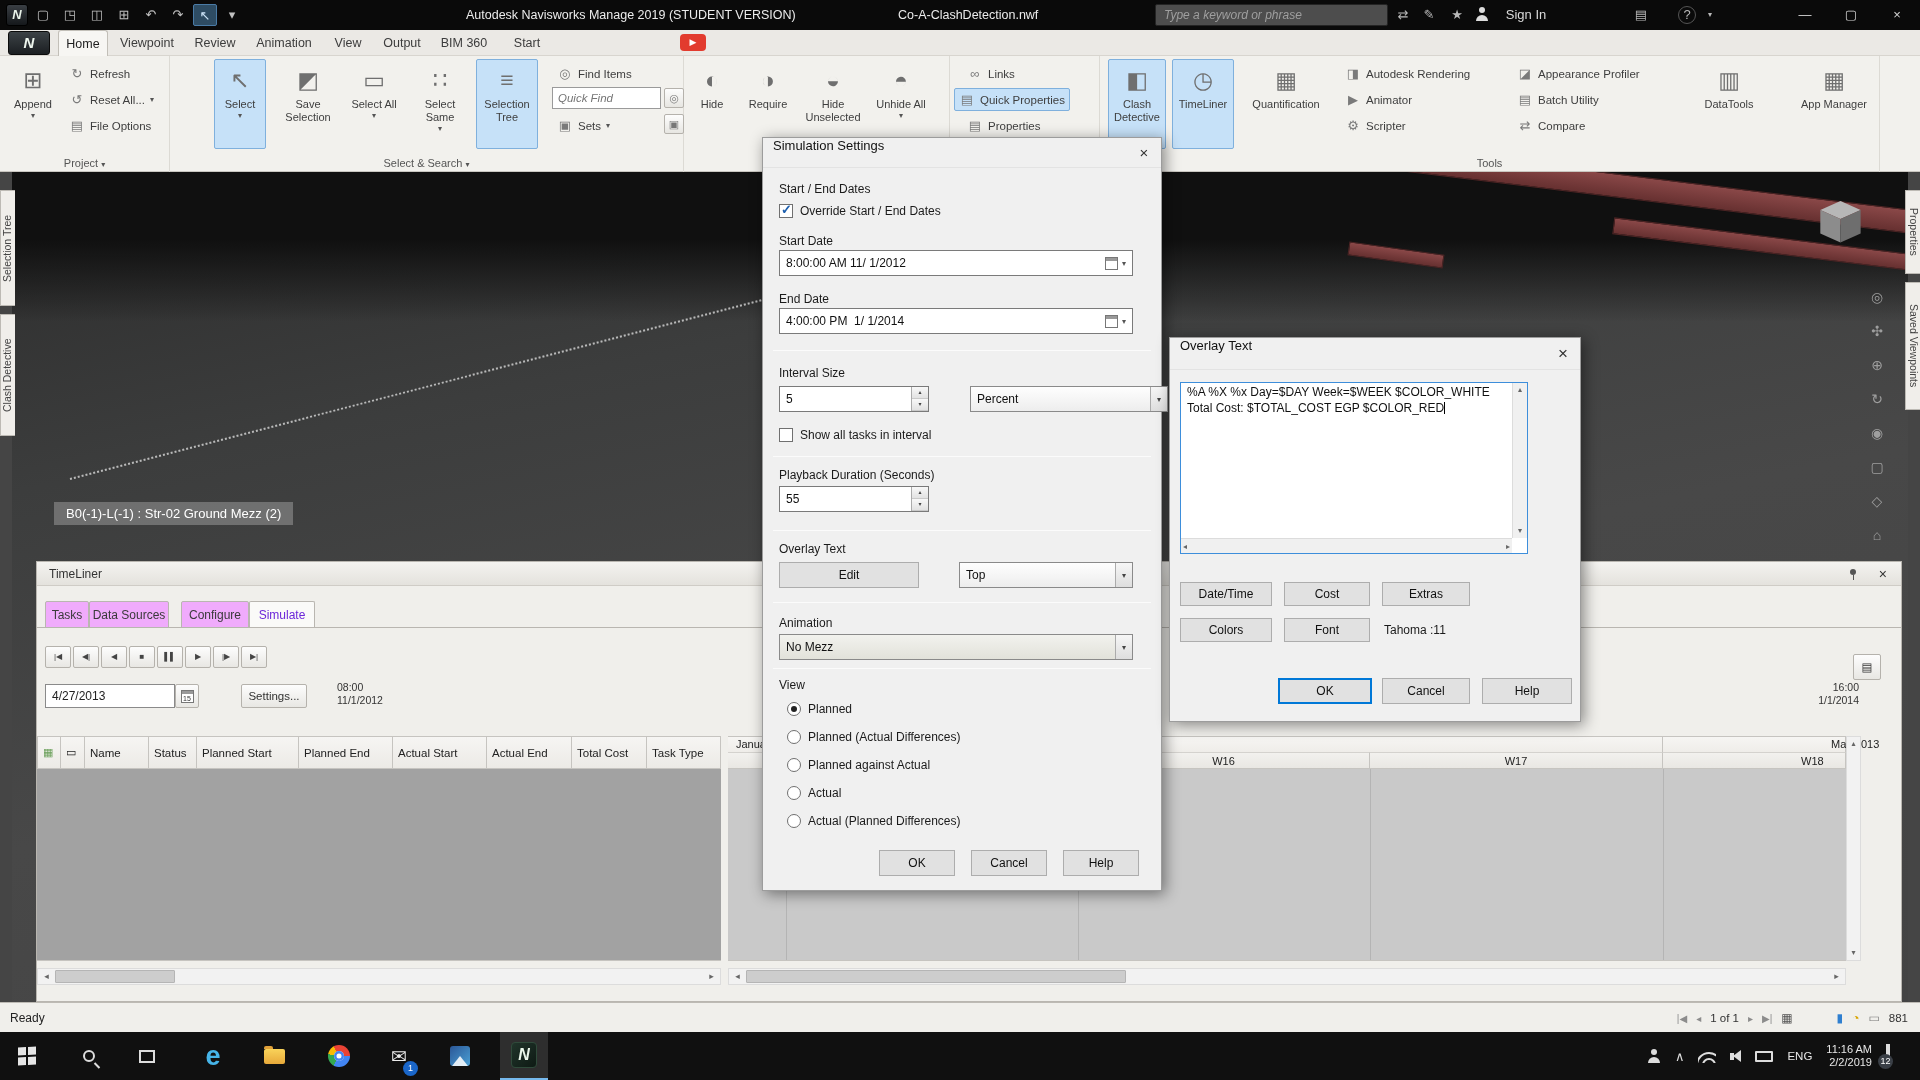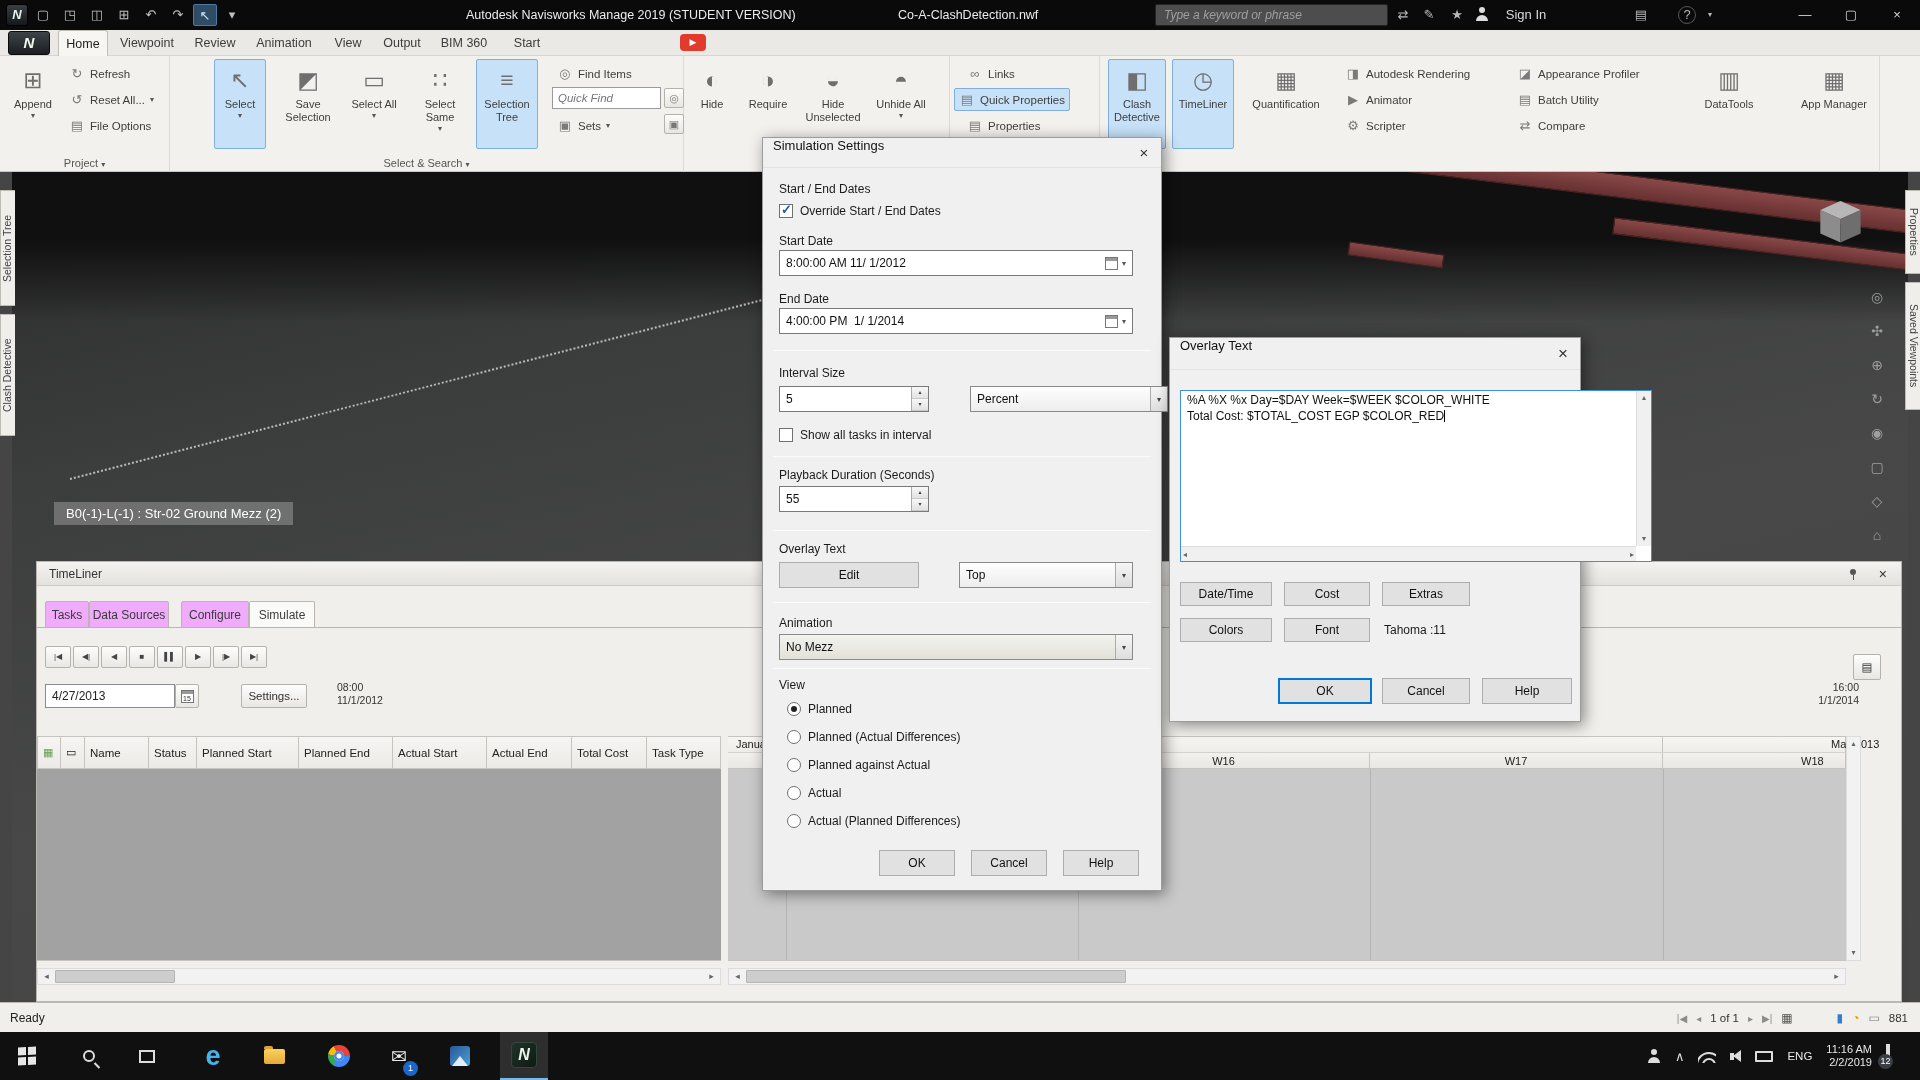"Tools" div.rcap { html: none -> <div><span>Tools</span></div> }
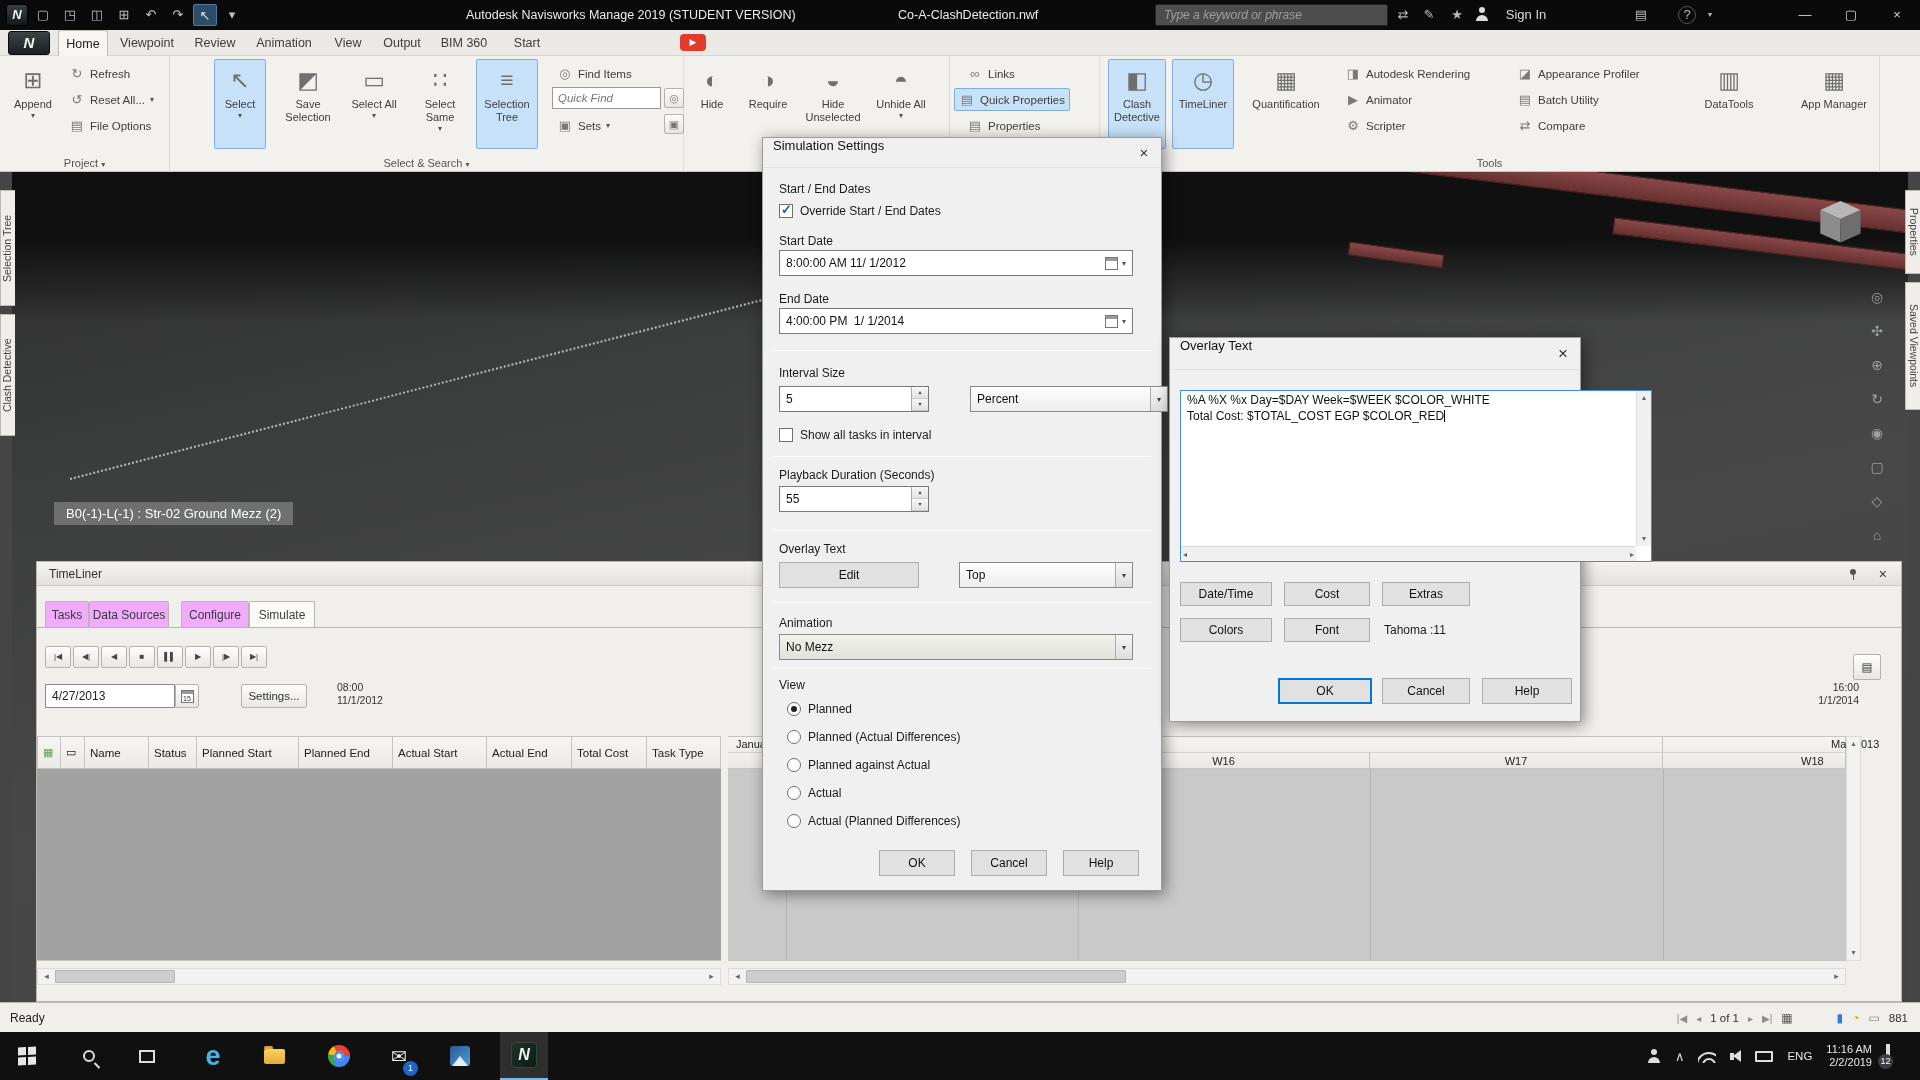"%A %X %x Day=$DAY Week=$WEEK" div.ta { top: 52px -> 44px; width: 472px -> 348px }
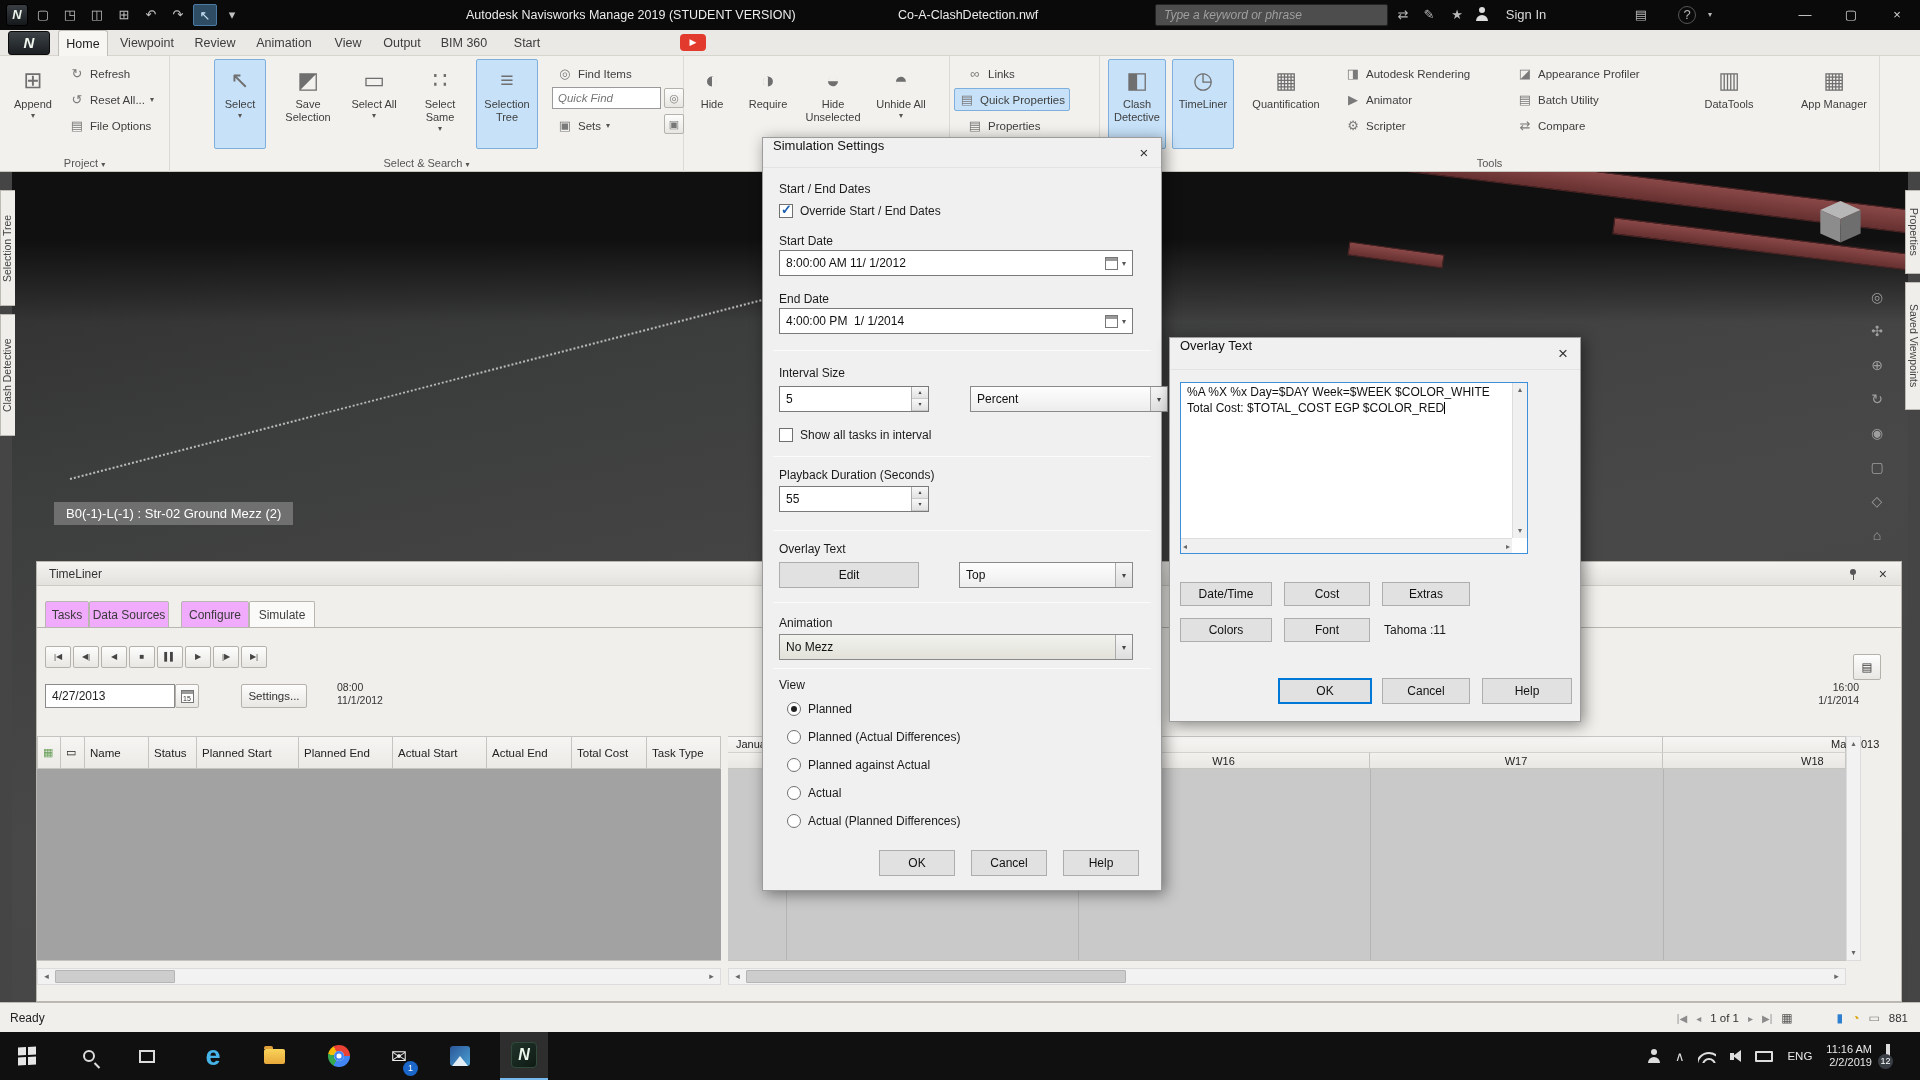"Simulate" .tl-tab.active { color: #404040 -> #6d28d9 }
